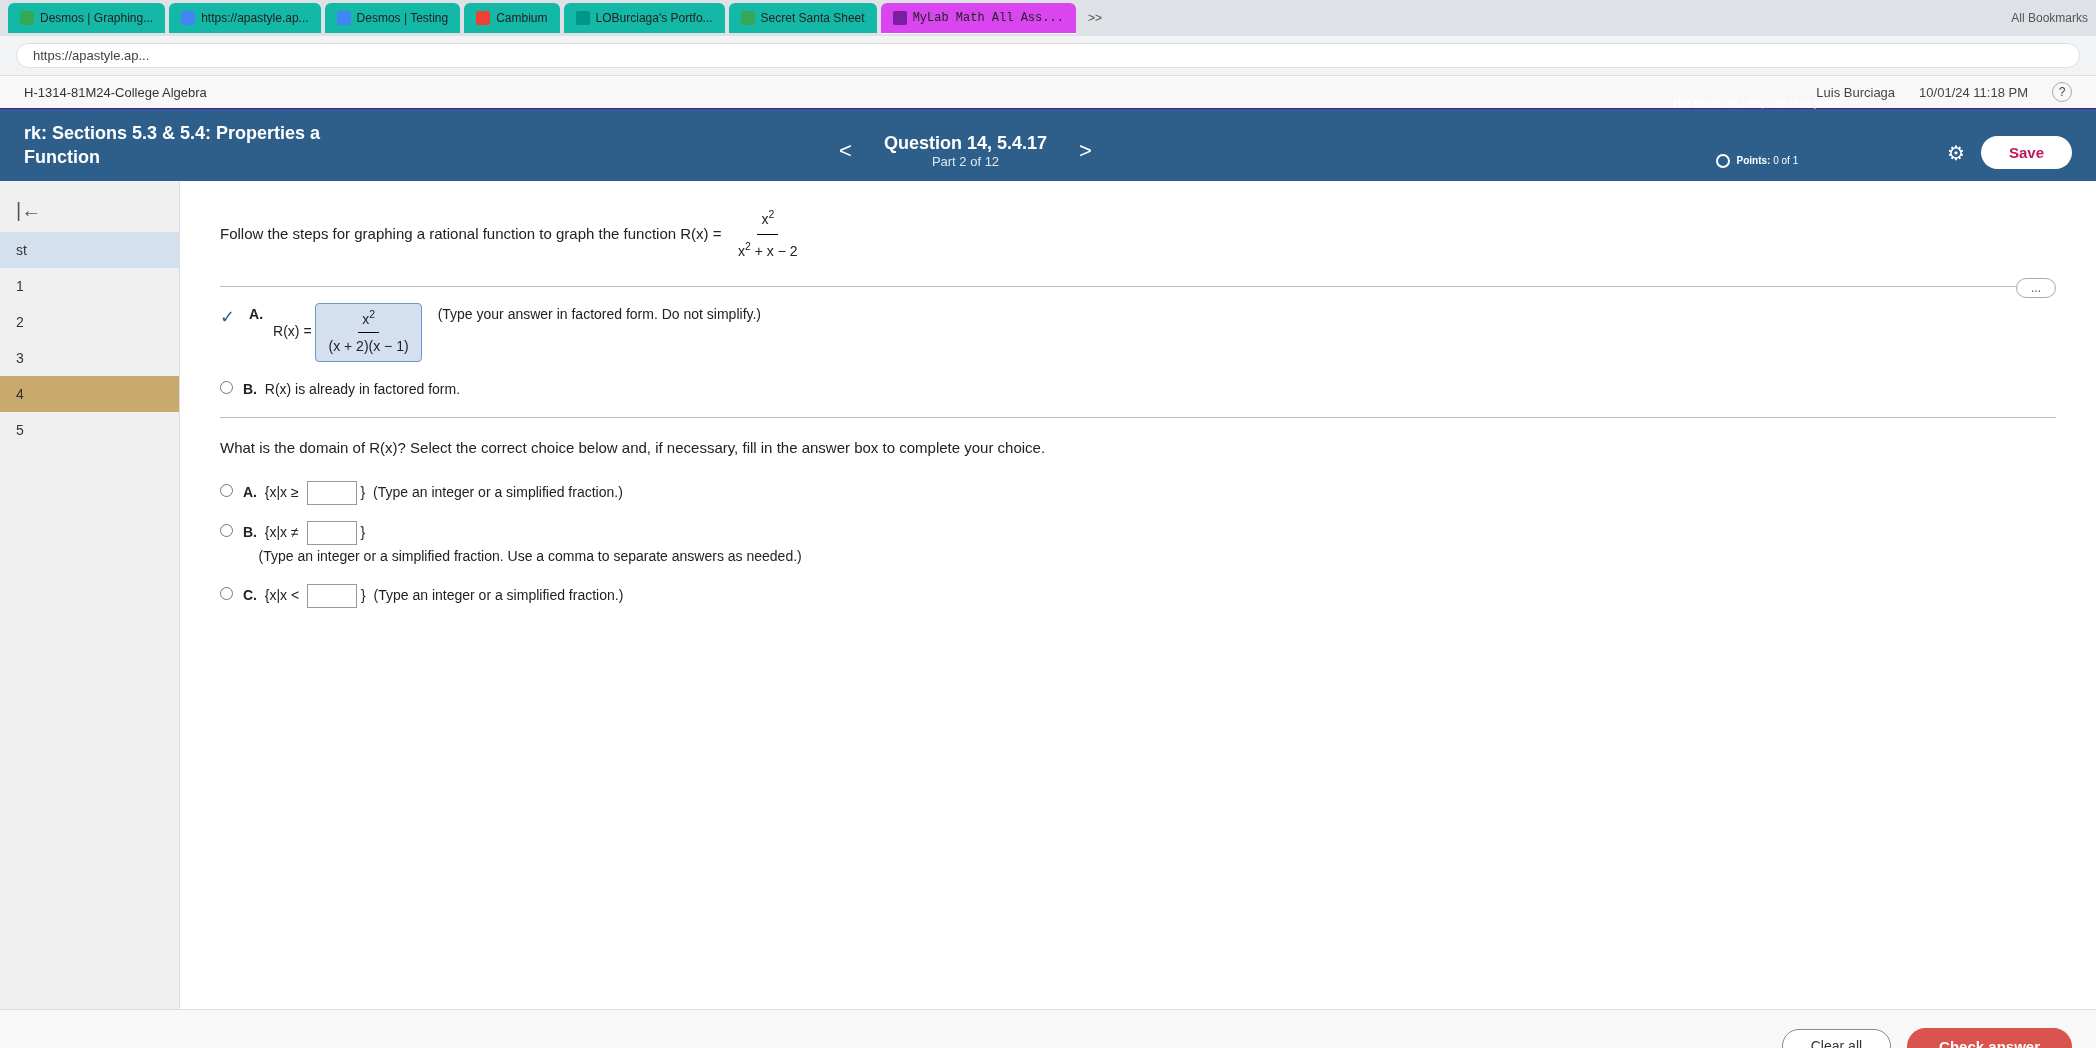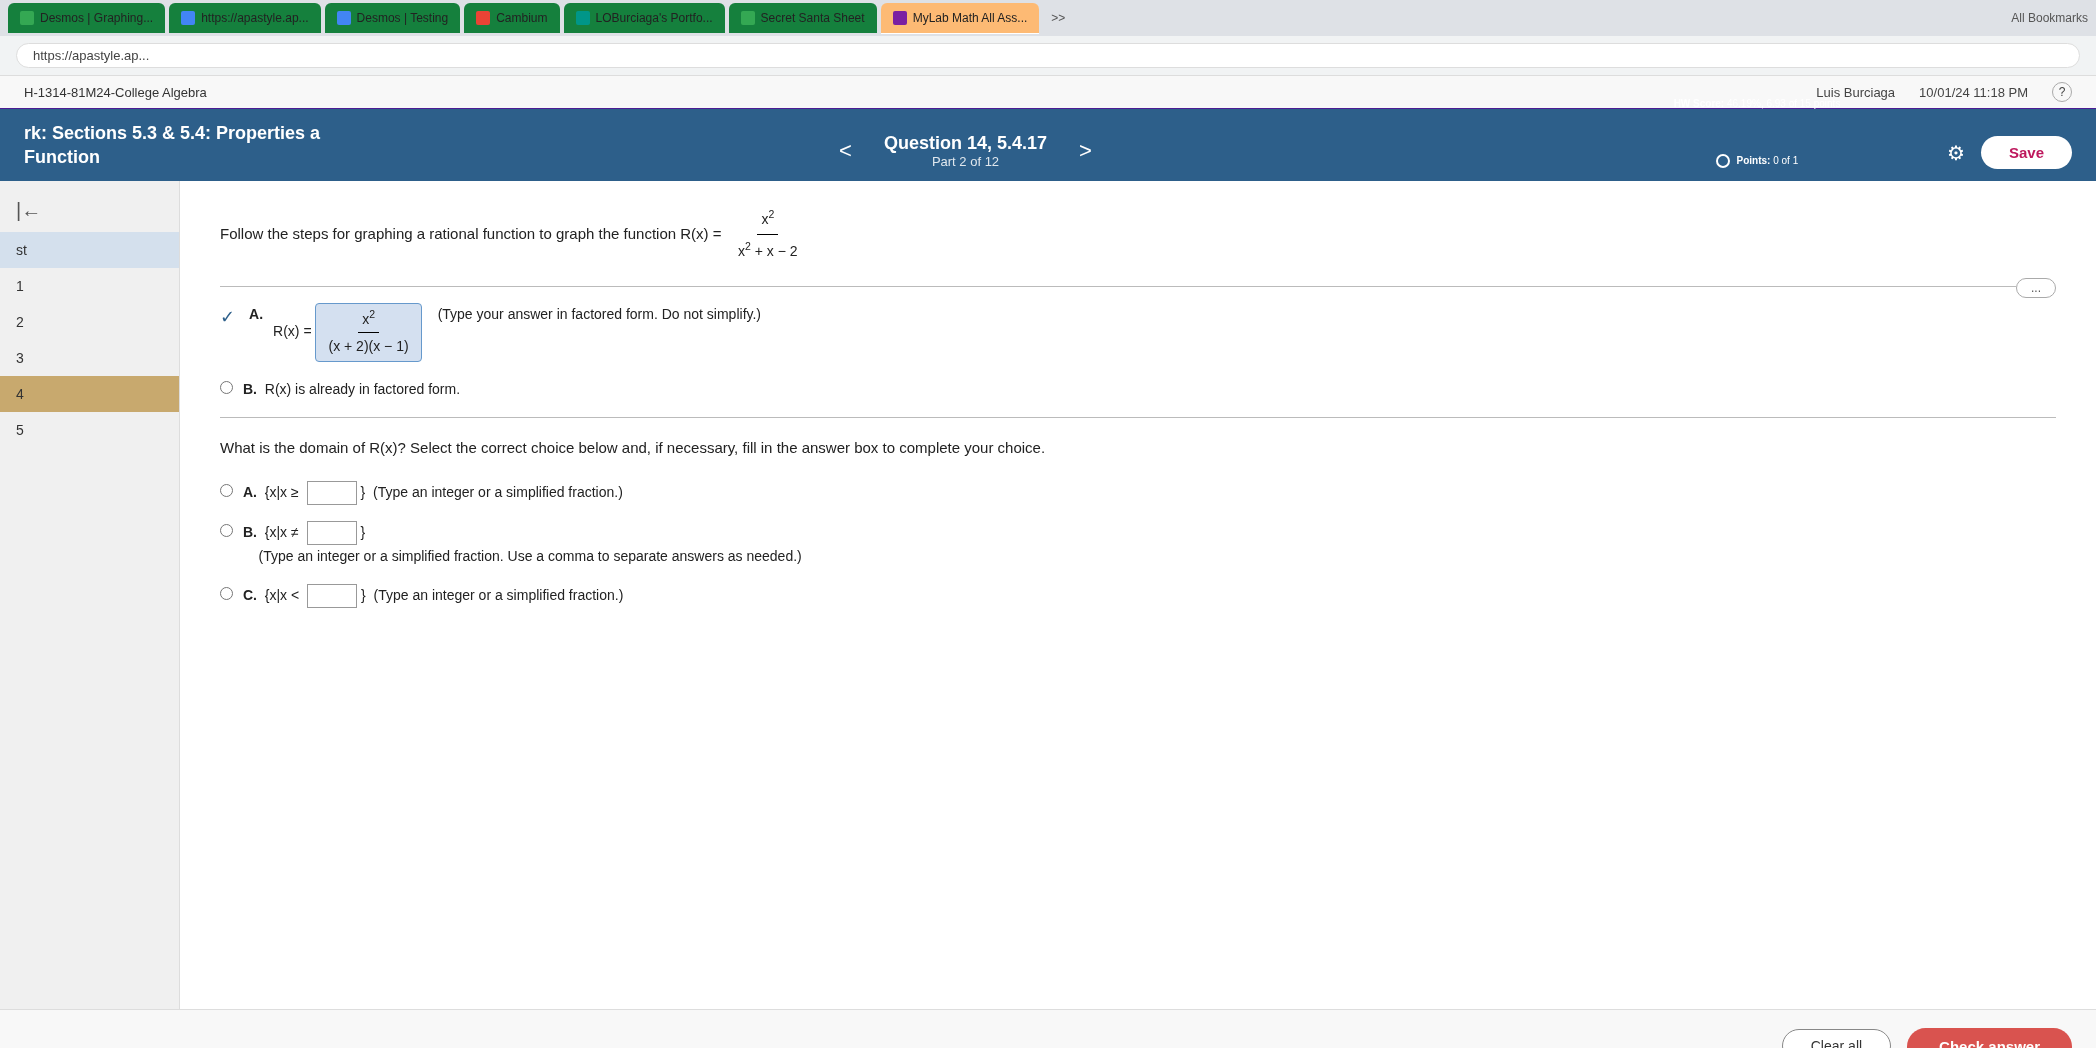"Desmos | Graphing..." .tab { background: #15803d -> #14b8a6 }
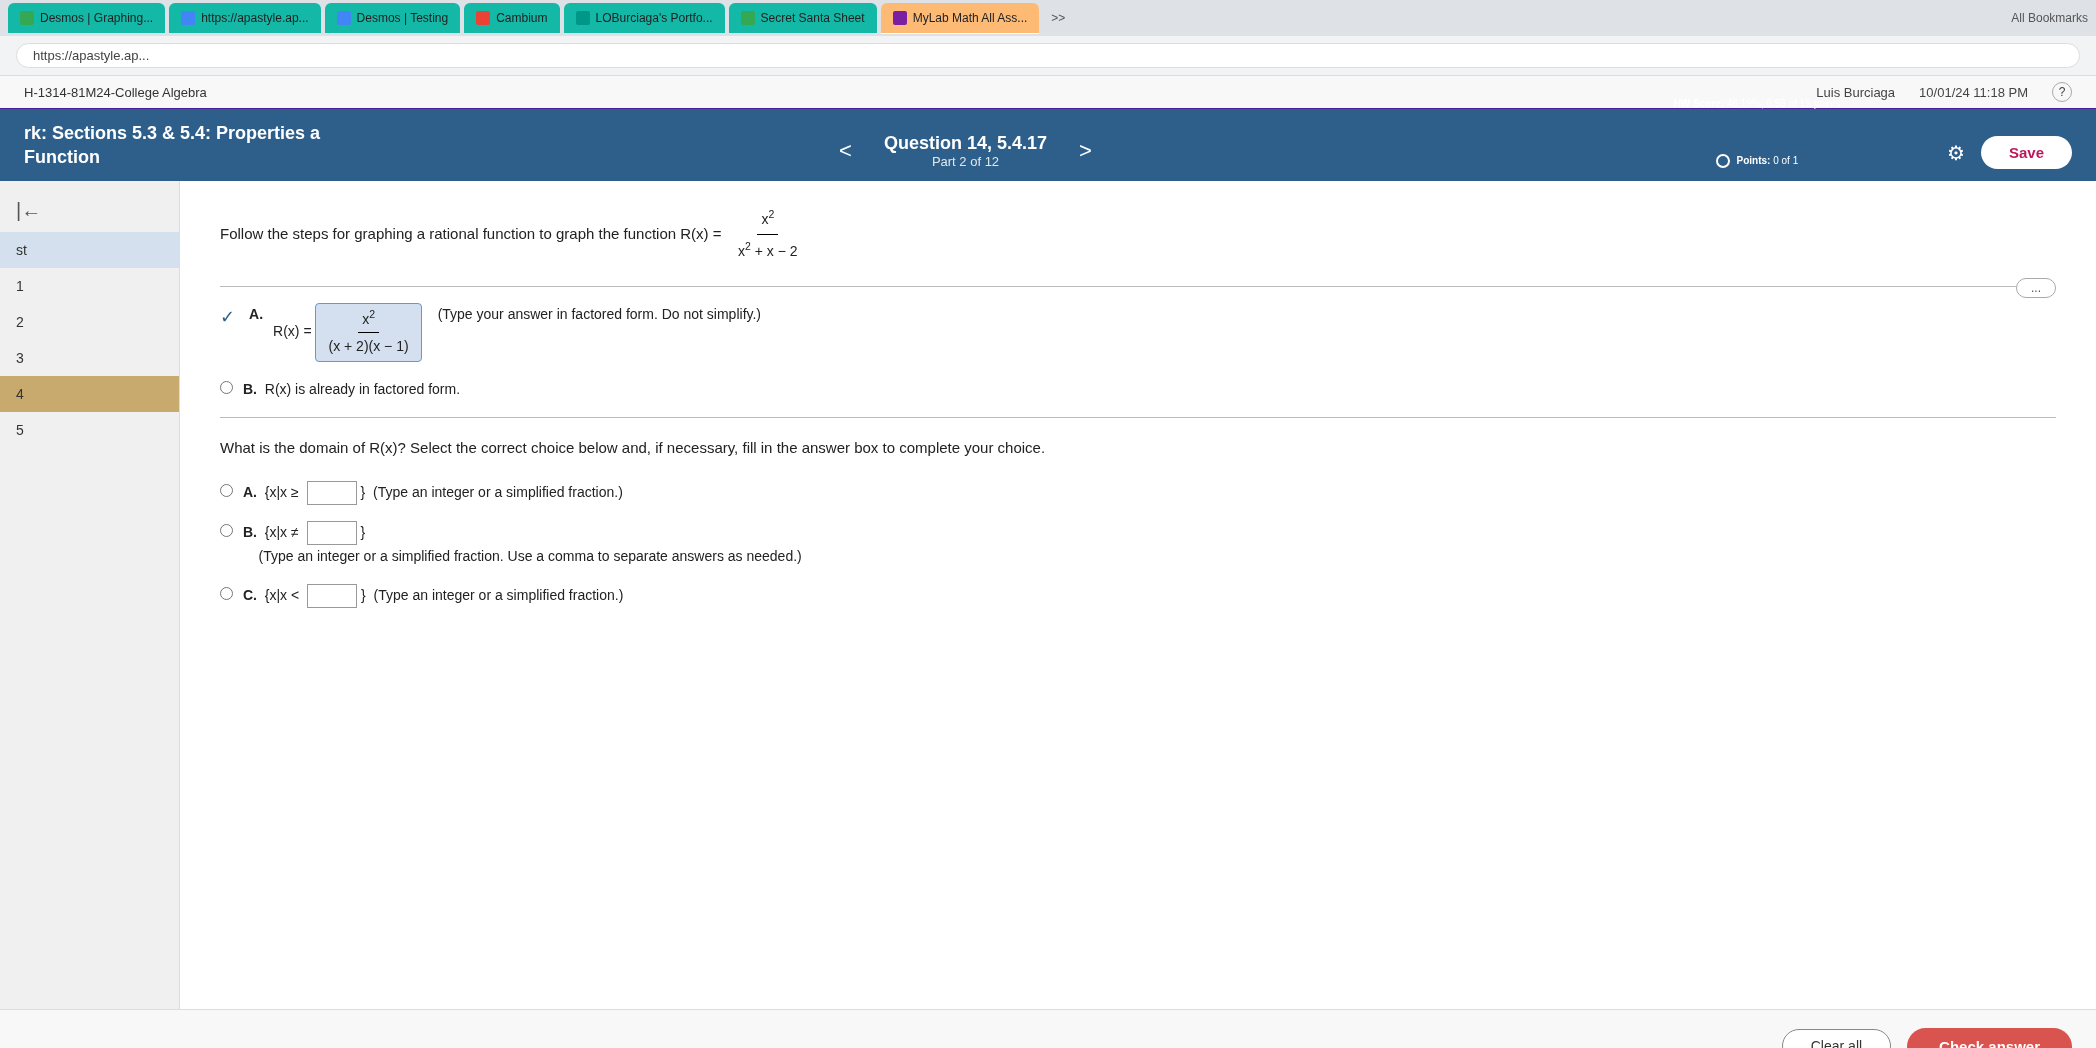"MyLab Math All Ass..." .tab.active { background: #fdba74 -> #d946ef; font-family: none -> Liberation Mono, monospace }
